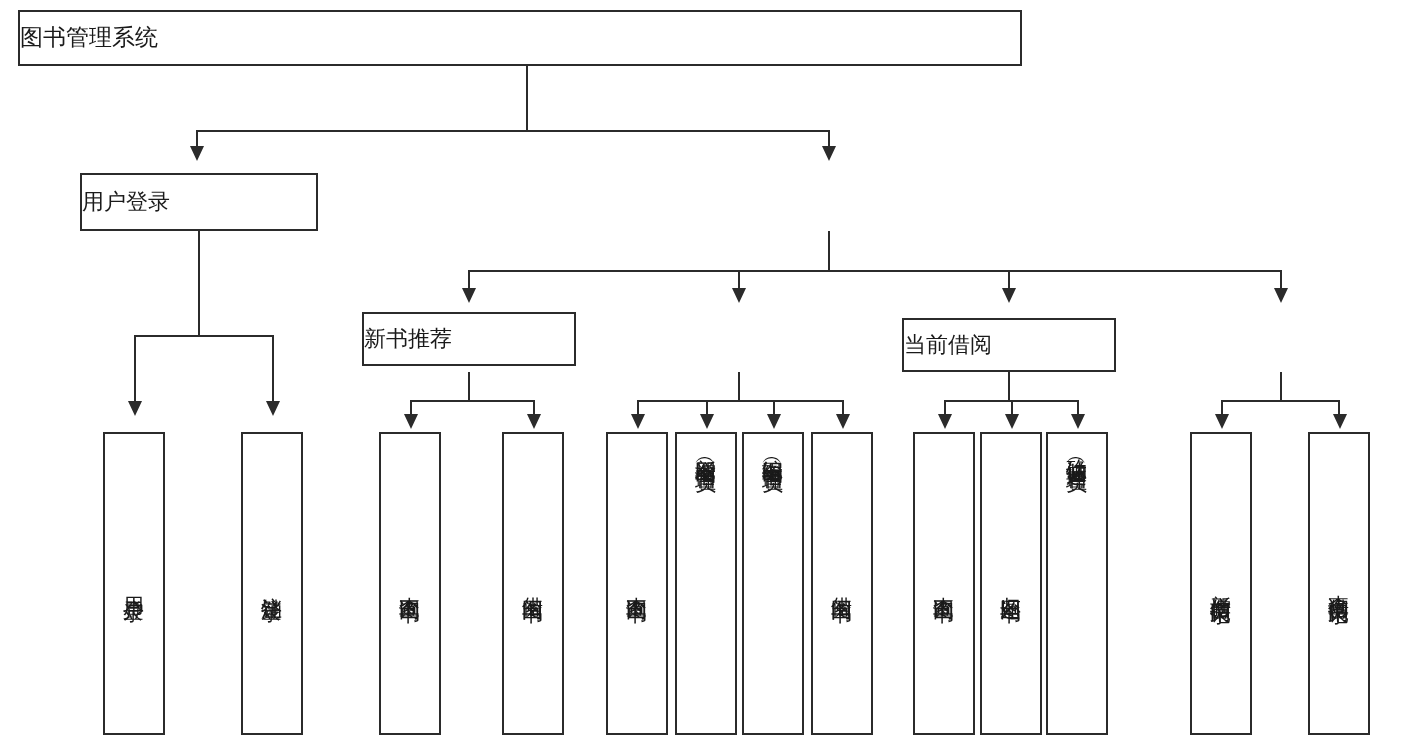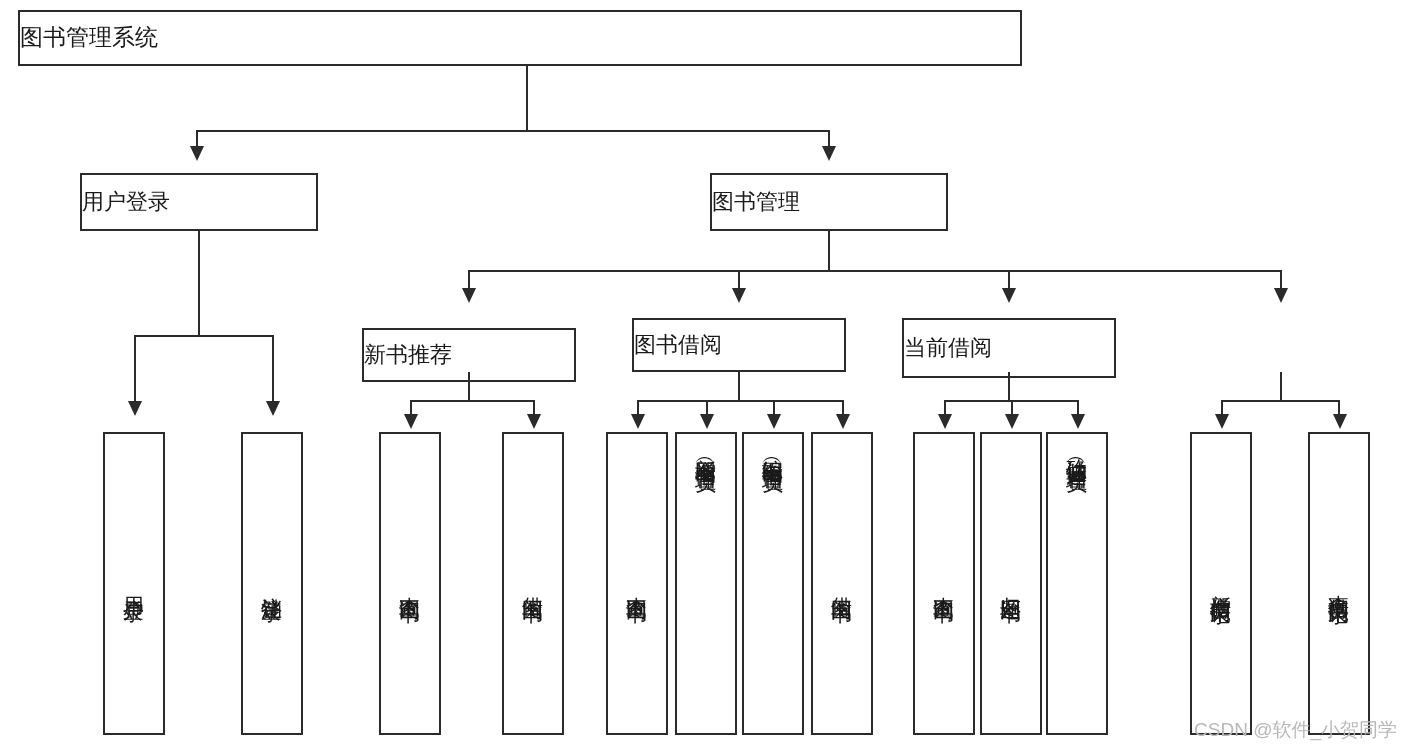"图书管理" div.node { html: <div> <span>图书管理</span> </div> -> none }
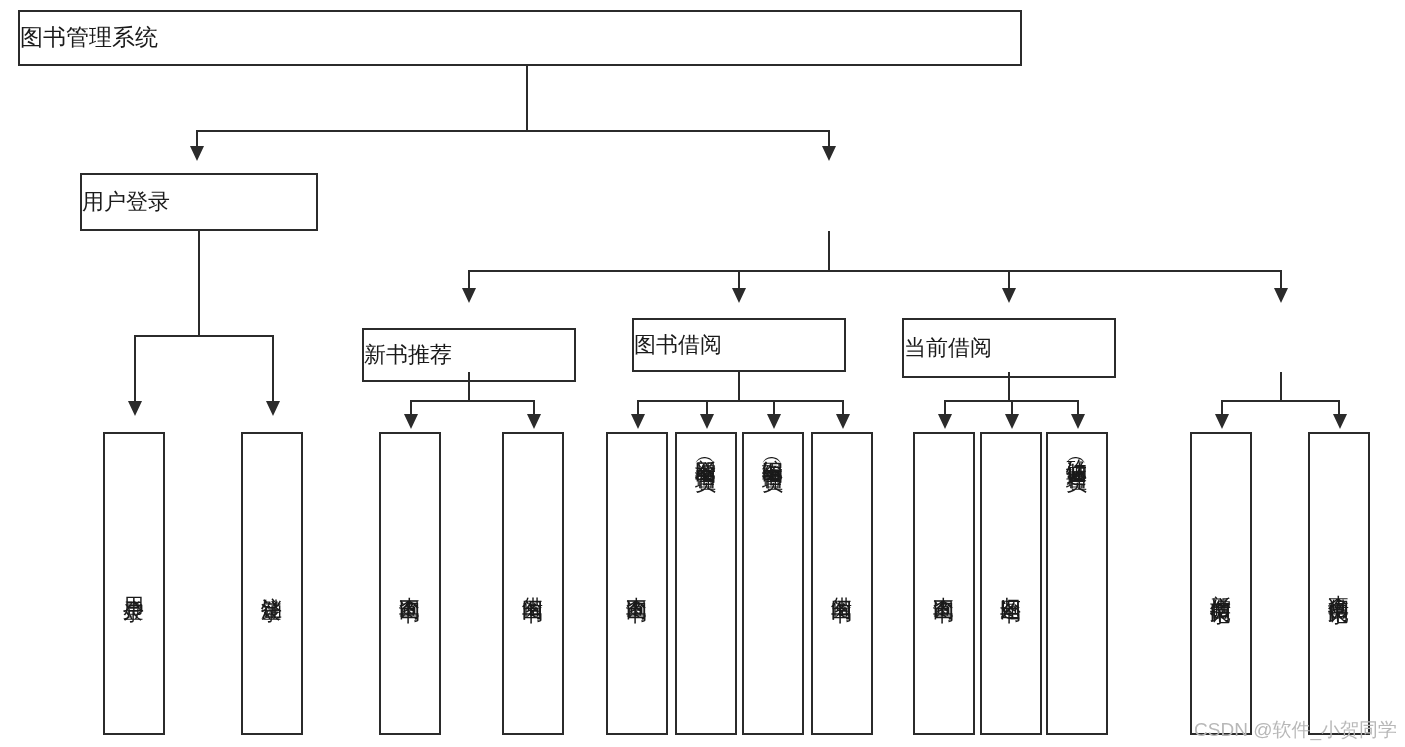"新书推荐" div.node { top: 328px -> 312px }
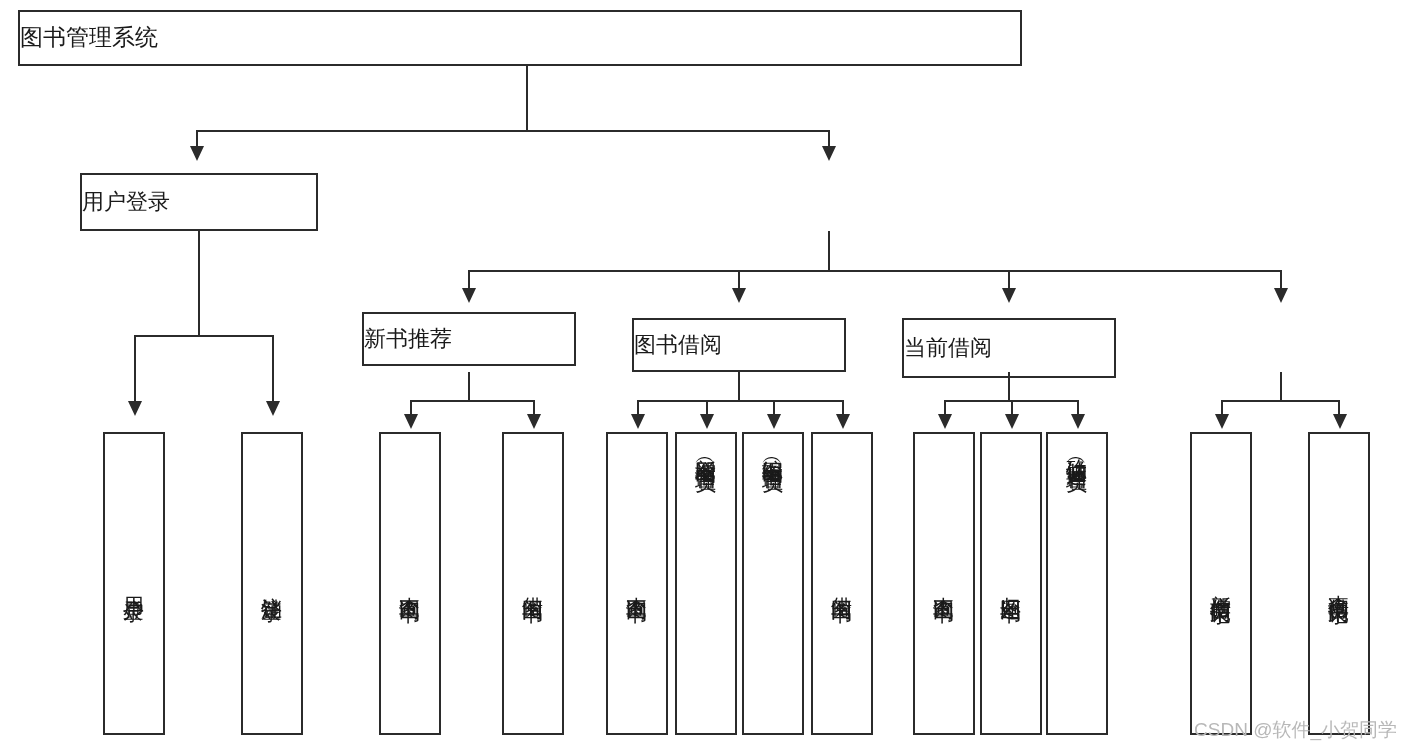"图书借阅" div.node { html: <div> <span>图书借阅</span> </div> -> none }
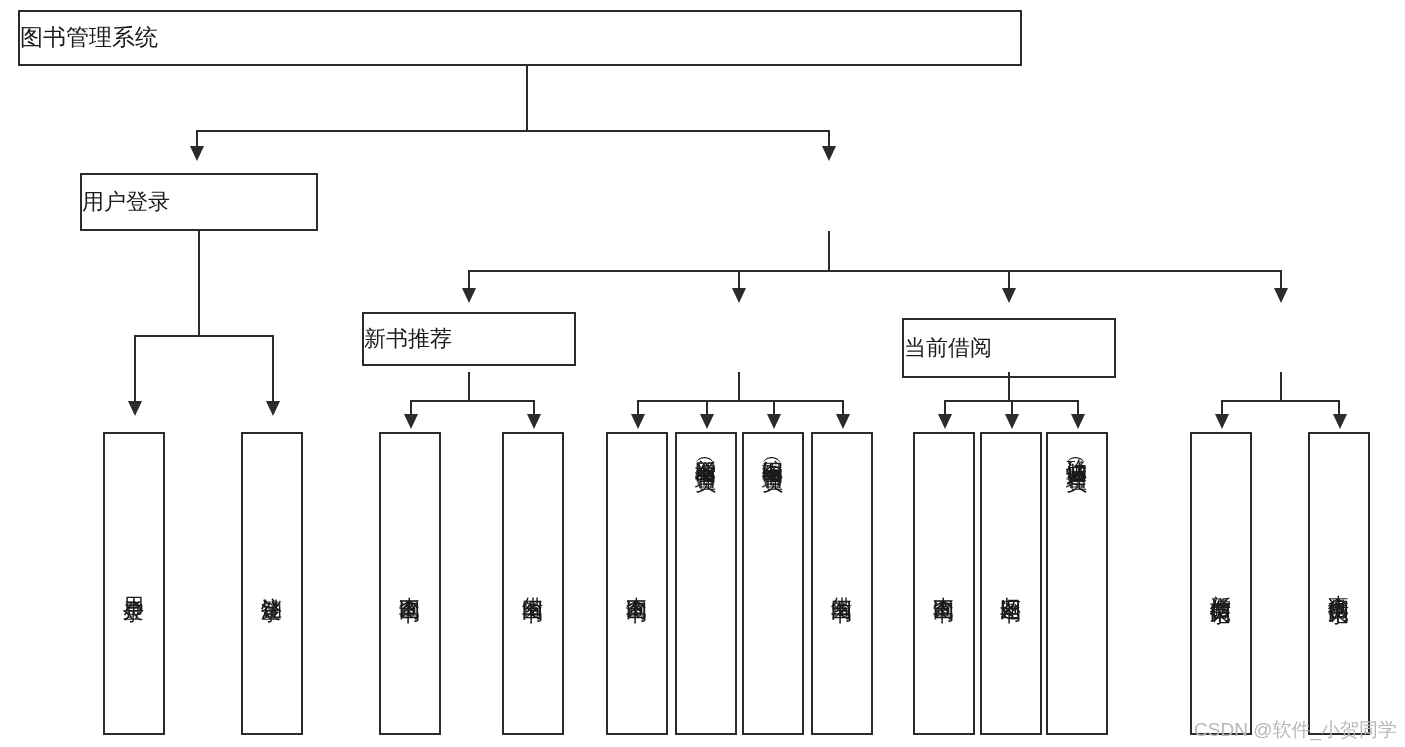"当前借阅" div.node { height: 60px -> 54px }
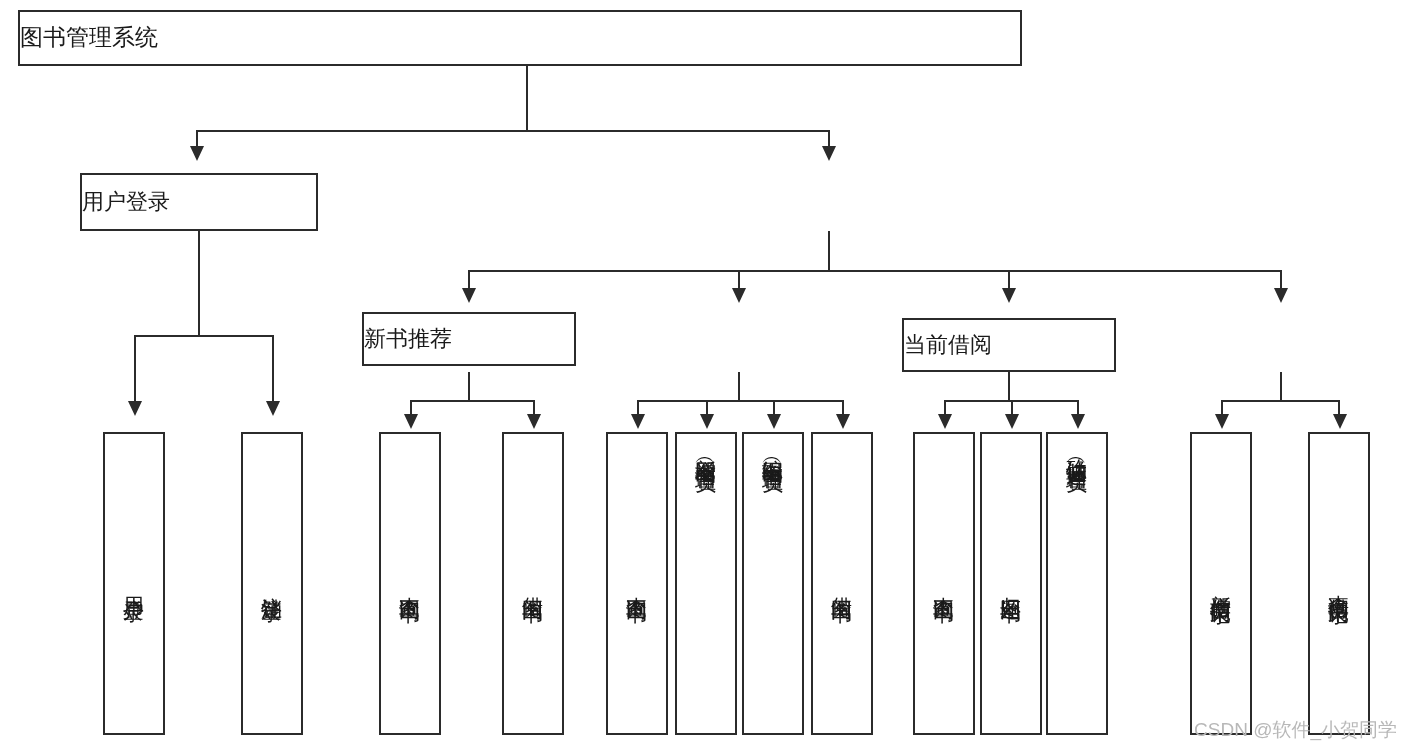"CSDN @软件_小贺同学" div { html: <div>CSDN @软件_小贺同学</div> -> none }
